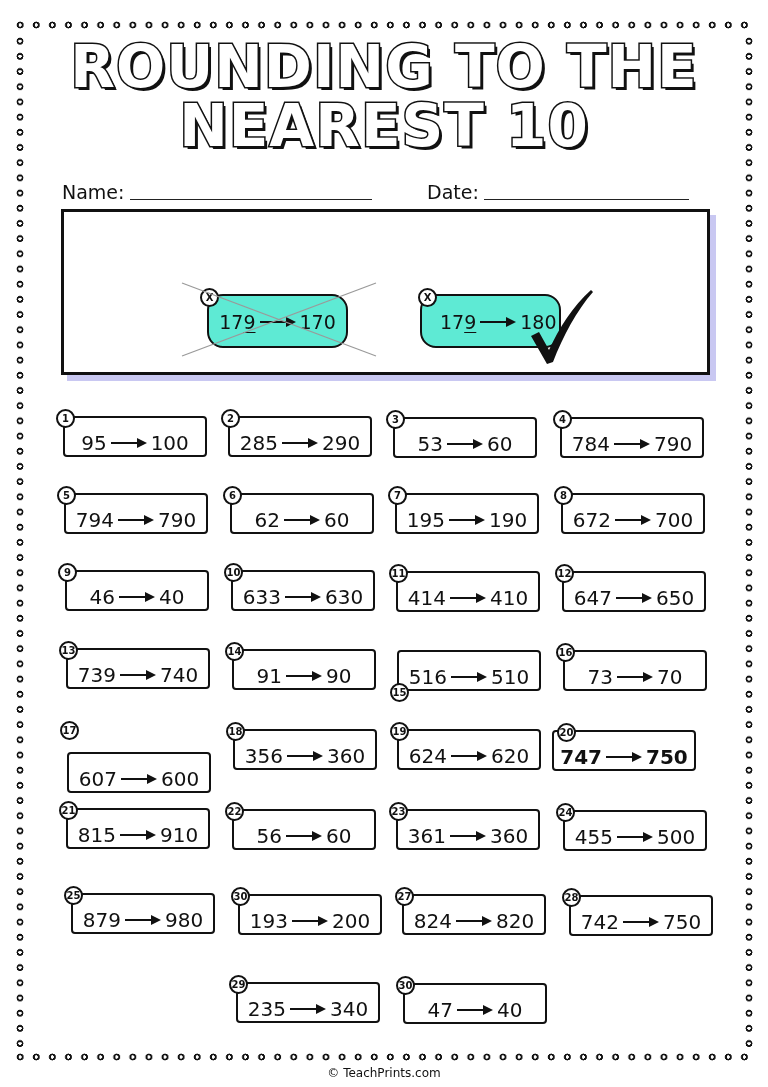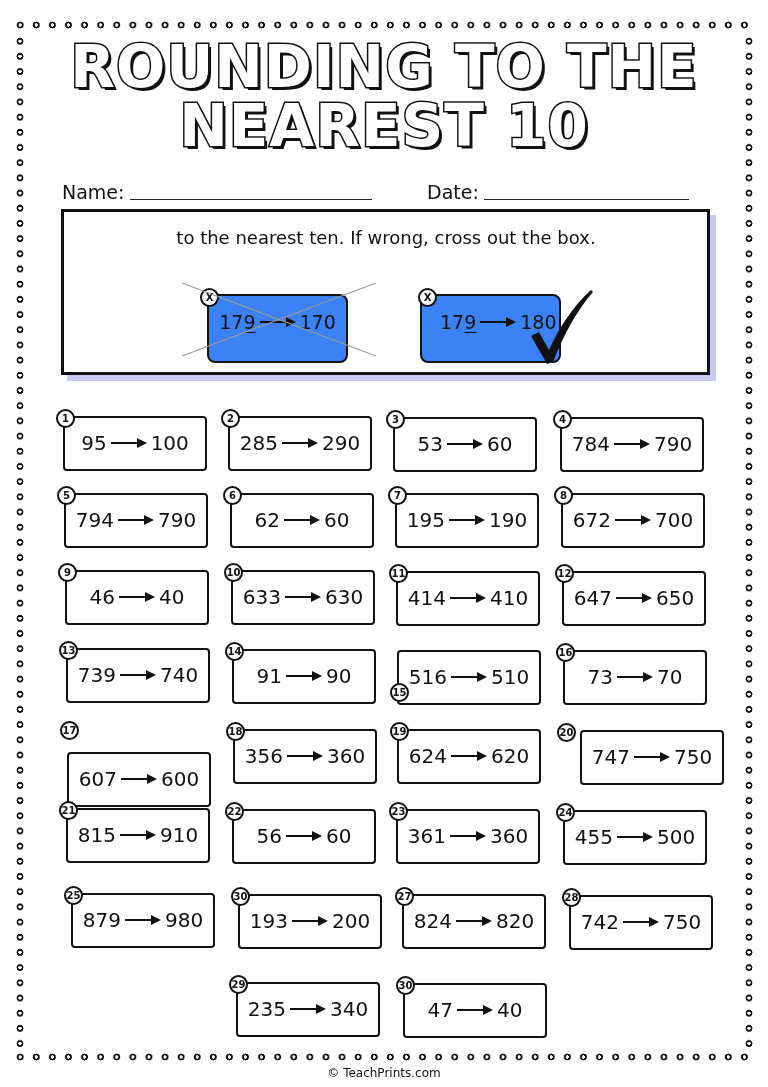"to the nearest ten. If" div { html: <div>to the nearest ten. If wrong, cross out the box.</div> -> none }
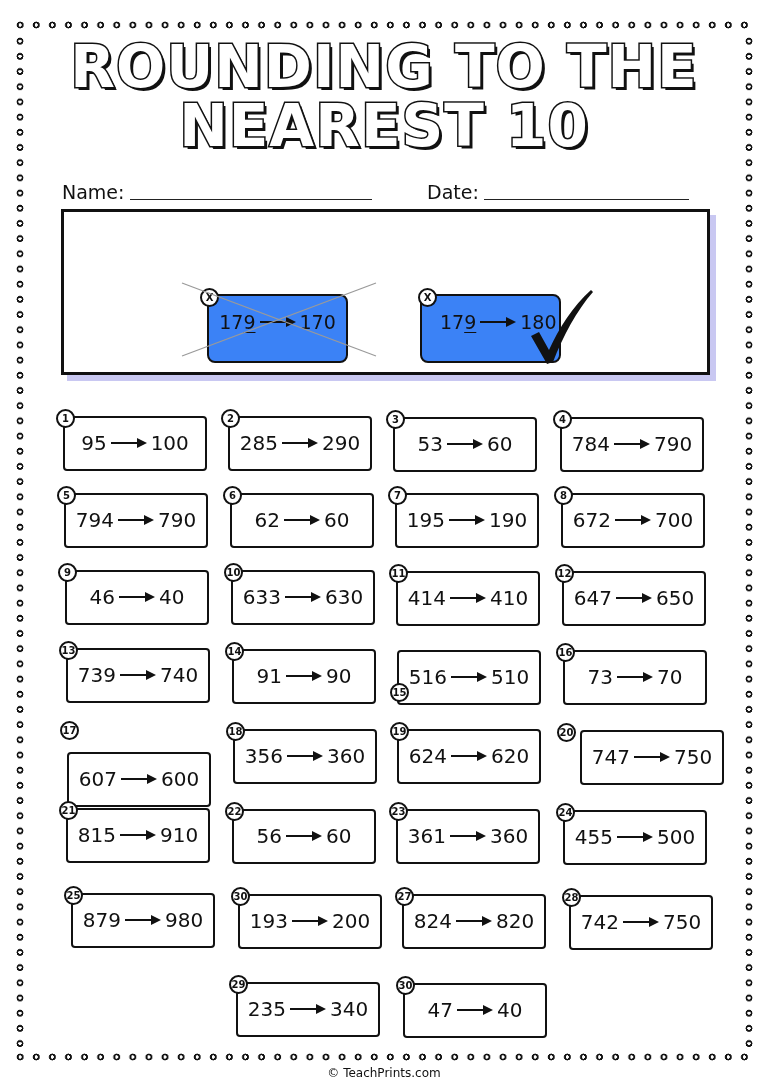"179" .ex-box { background: #3b82f6 -> #5eead4; border-radius: 8px -> 16px; height: 69px -> 54px }
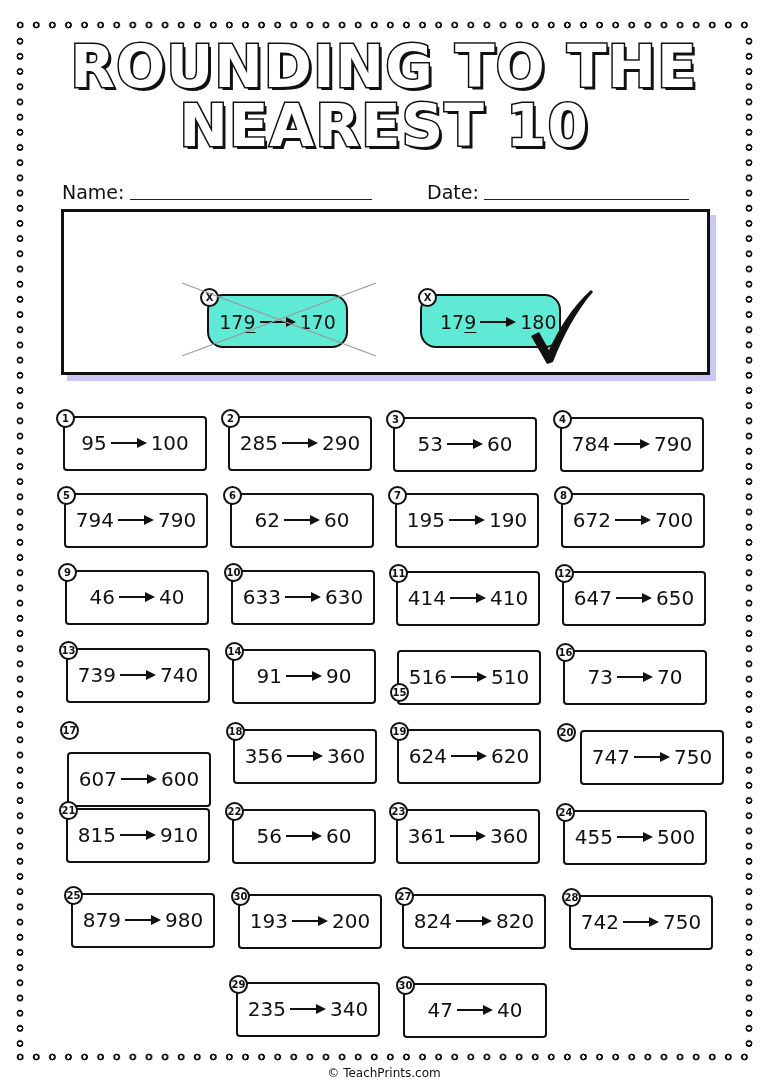"95" .prob-box { height: 55px -> 41px }
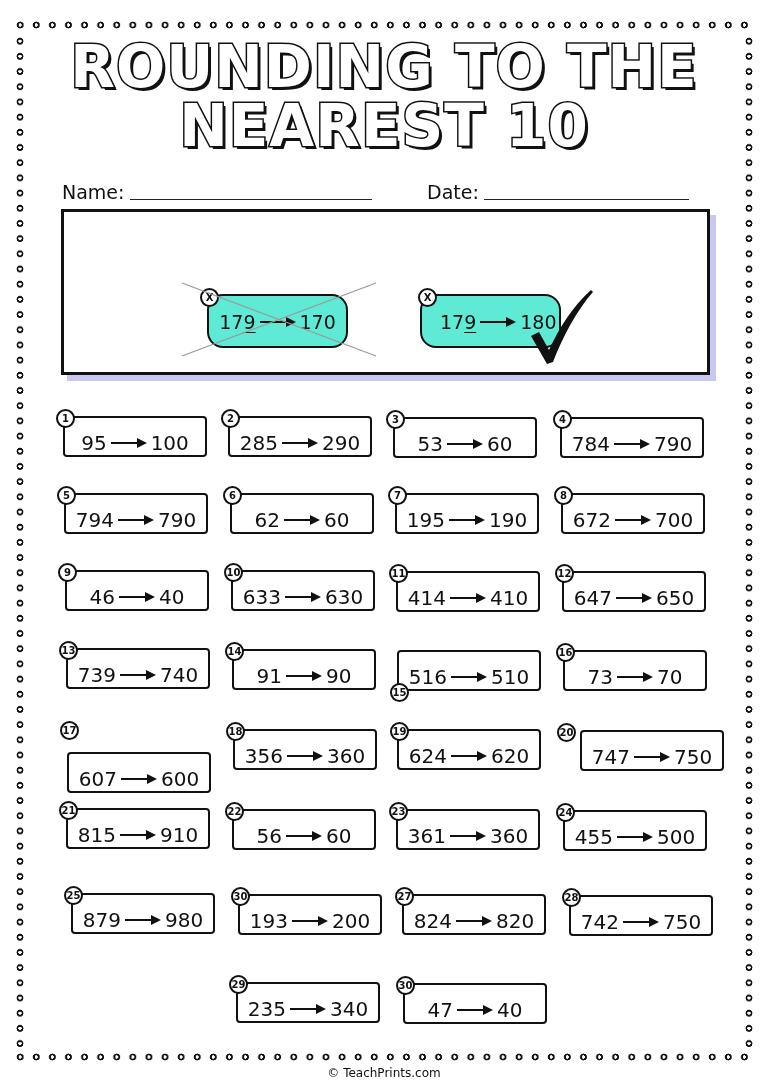"747" div.prob-box { font-weight: none -> bold; left: 580px -> 552px }
